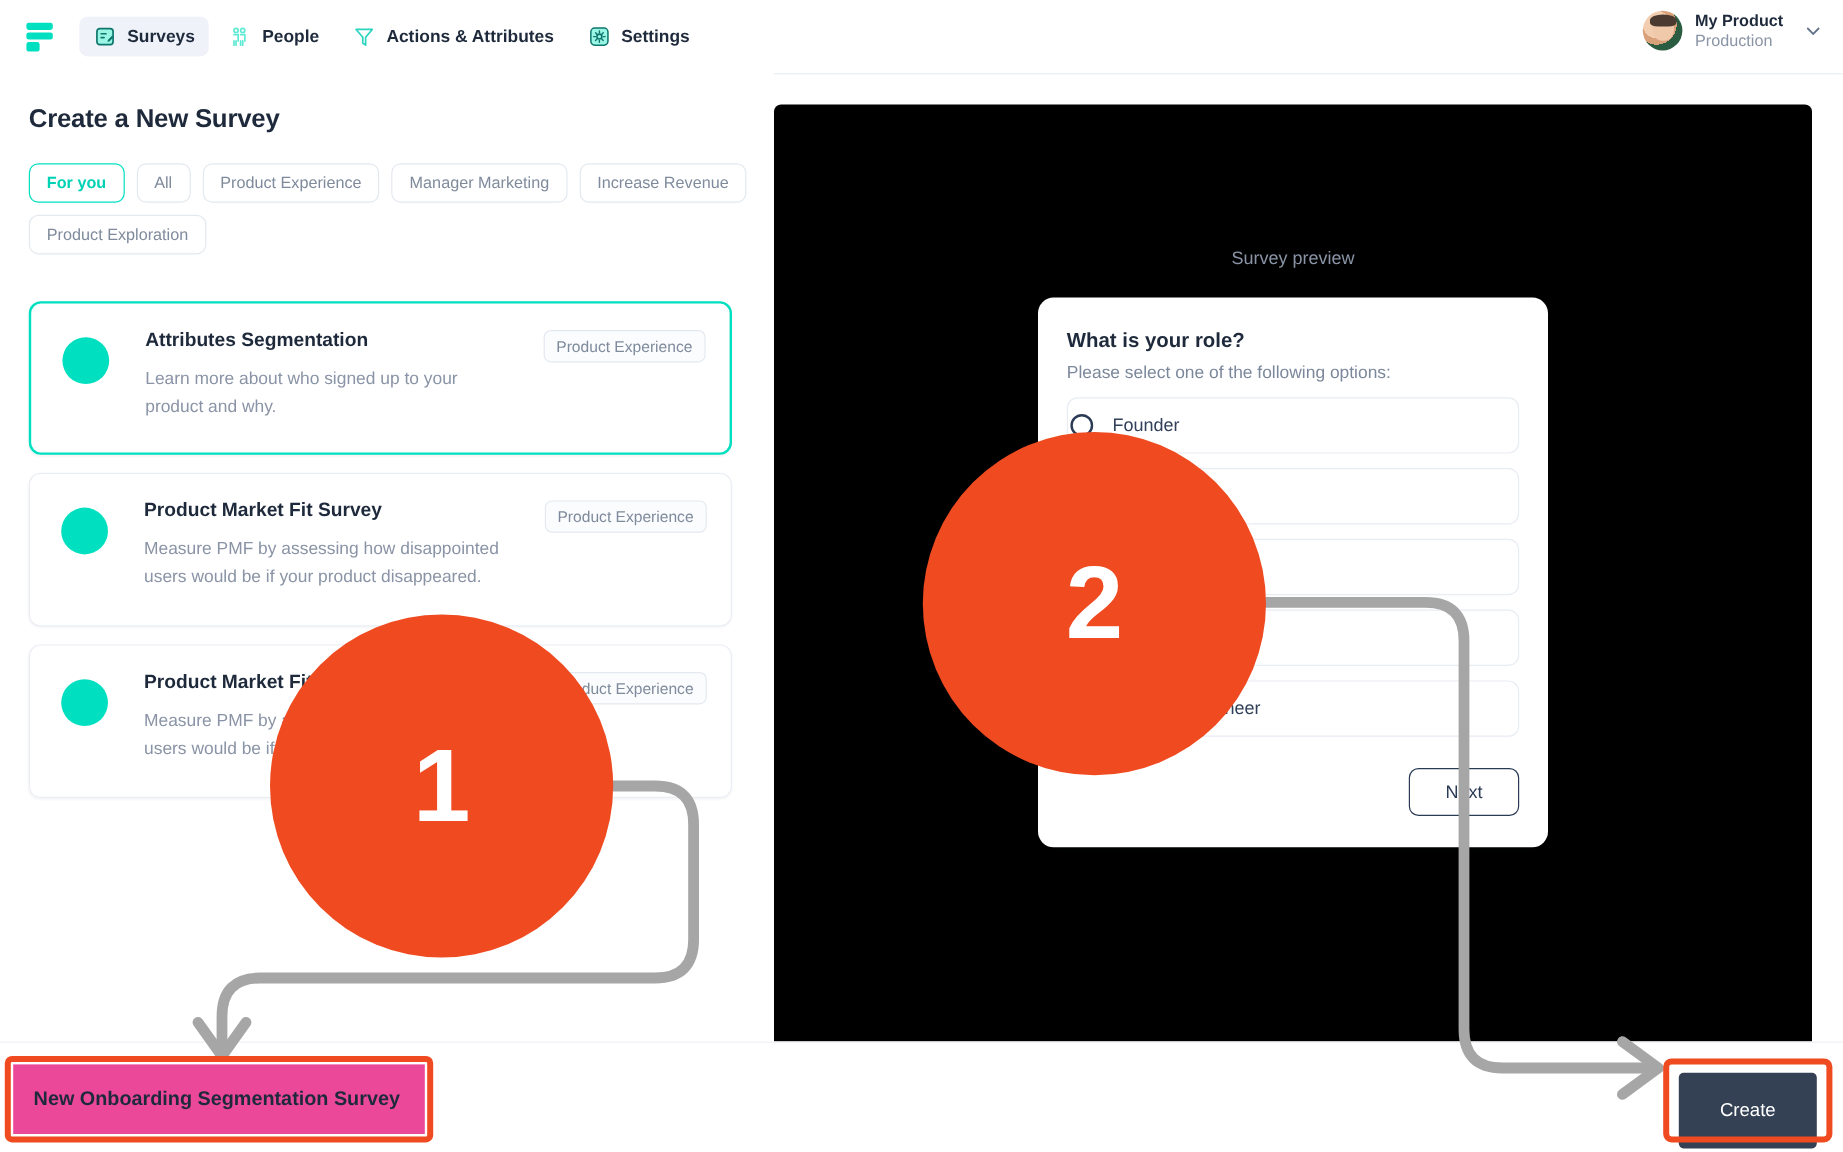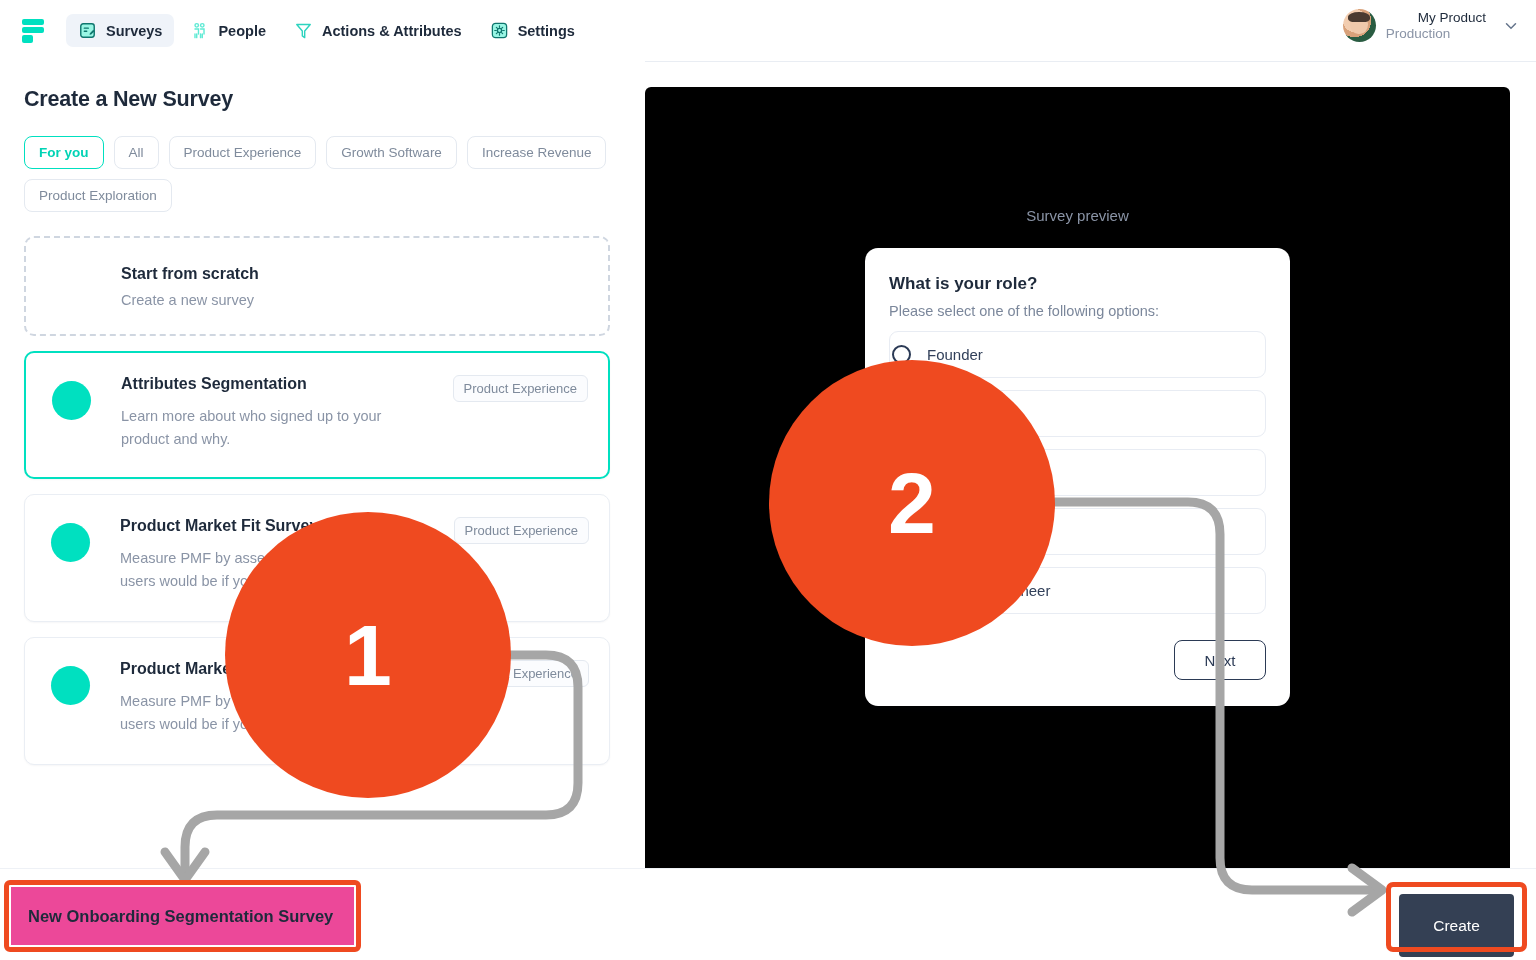"My Product" .acctxt .pname { font-weight: 400 -> 700; margin-left: 32px -> none }
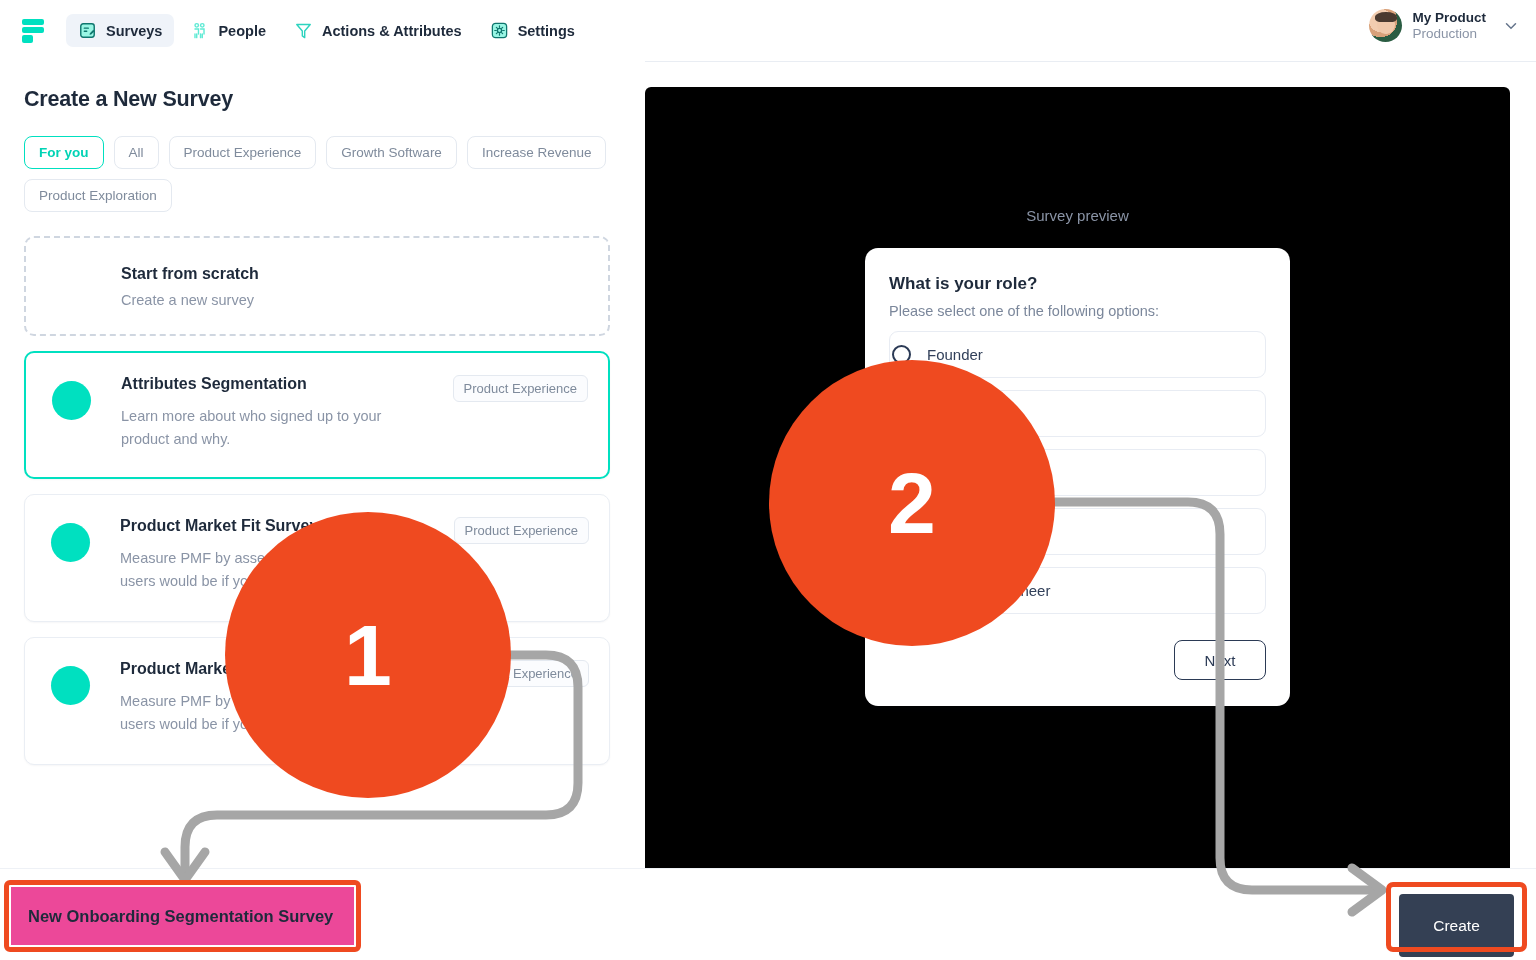"Growth Software" div.chip { text: Growth Software -> Manager Marketing }
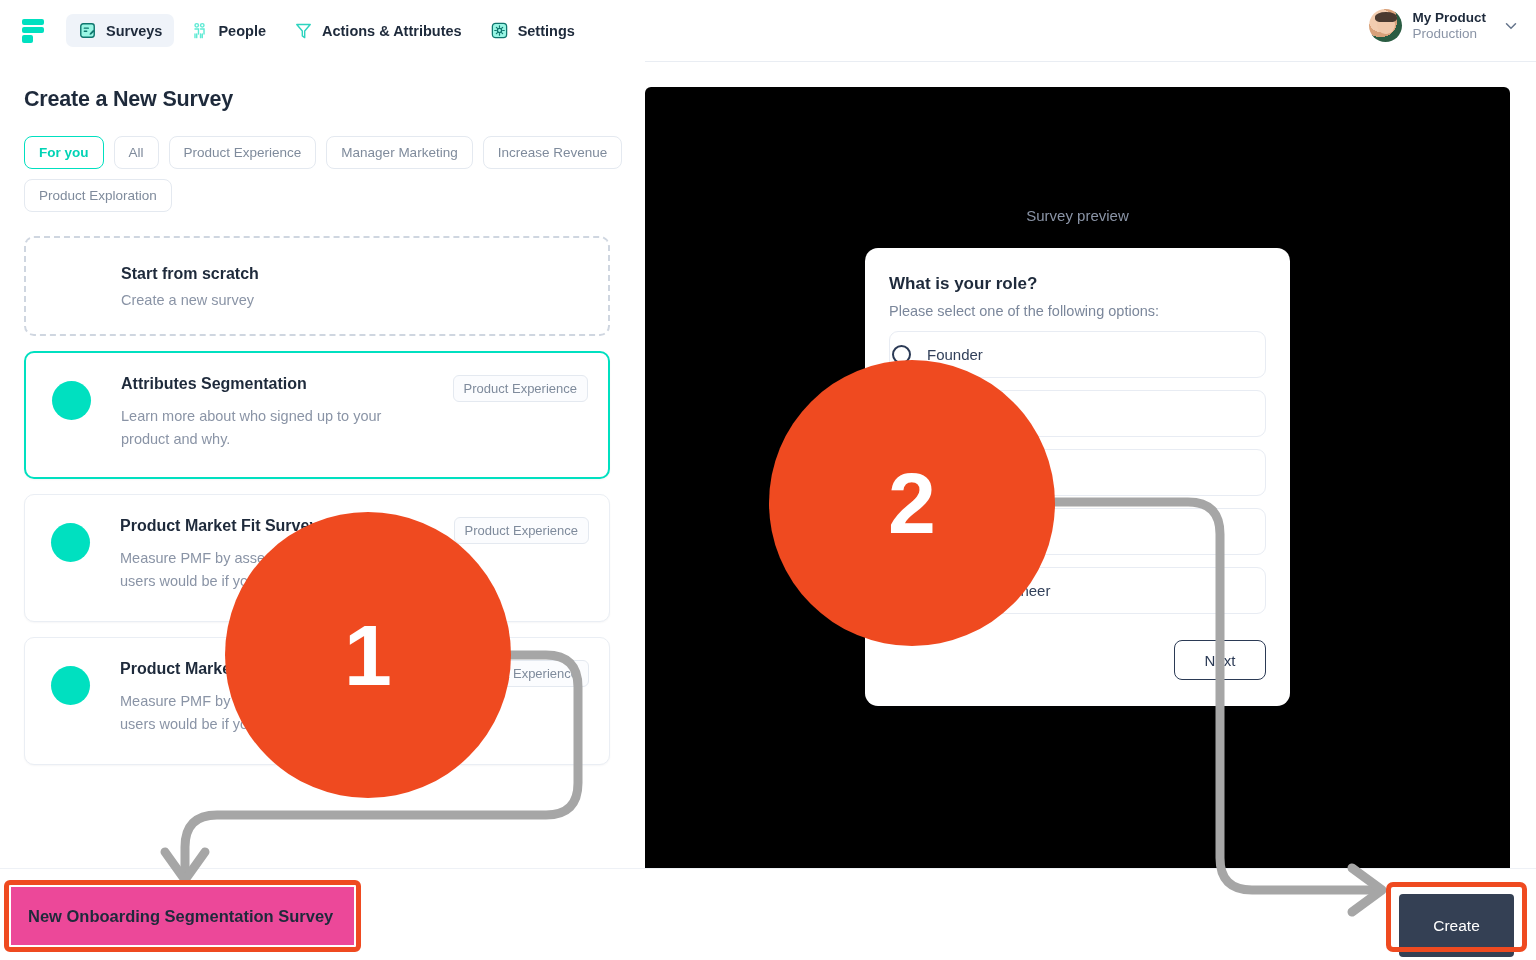"Start from scratch" div.scratch { html: <div> <div>Start from scratch</div> <div>Create a new survey</div> </div> -> none }
